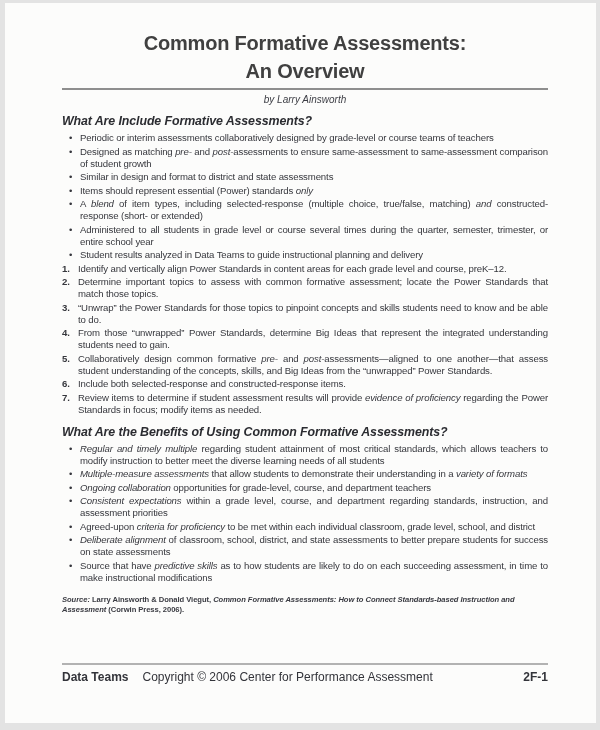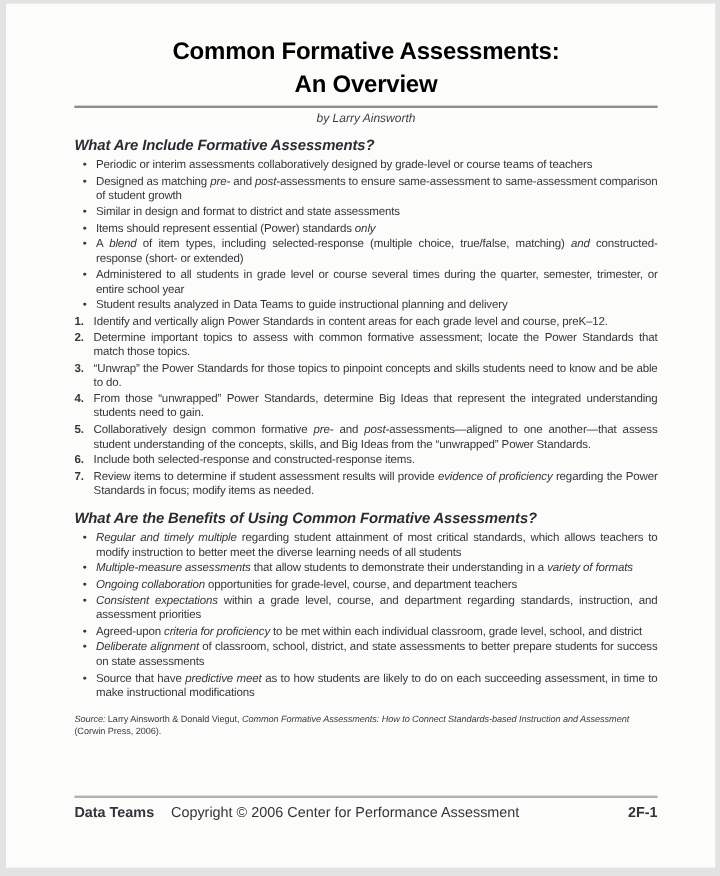"Common Formative Assessments:" .title { color: #000000 -> #404040 }
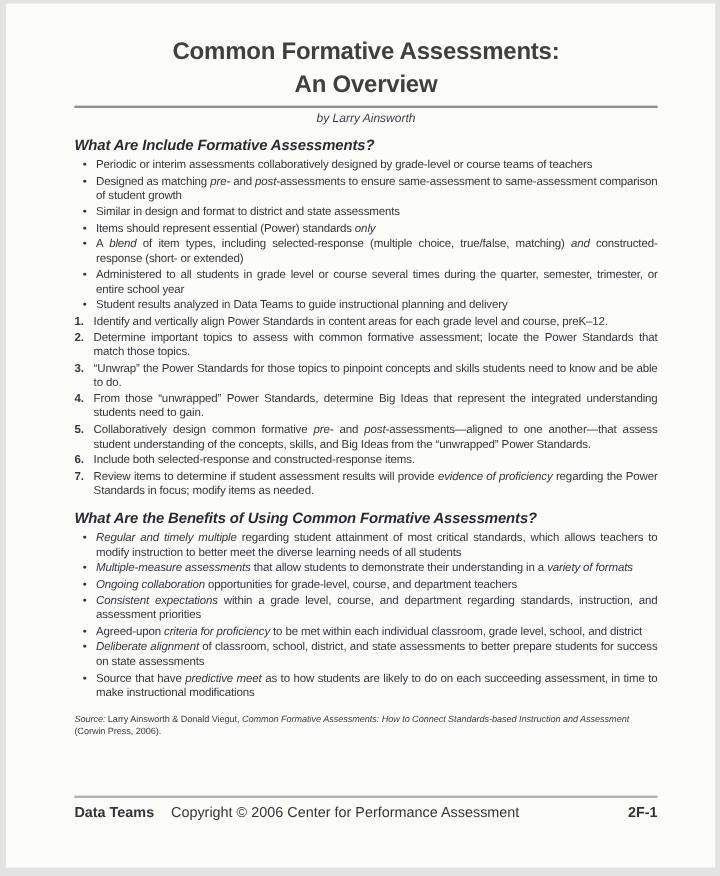"predictive meet" span.it { text: meet -> skills }
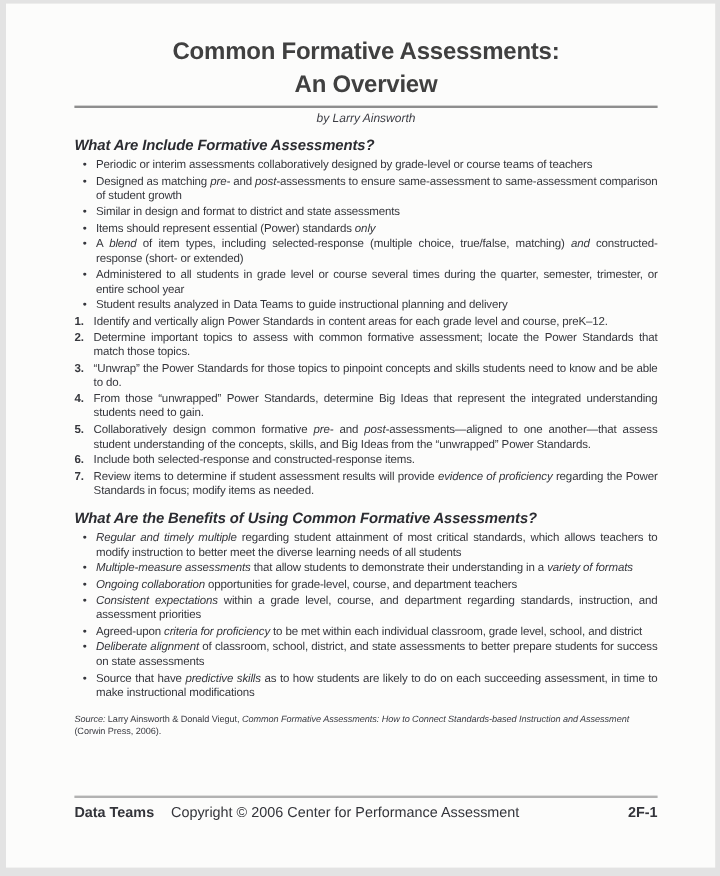"Source: Larry Ainsworth & Donald" .source { font-weight: normal -> bold }
